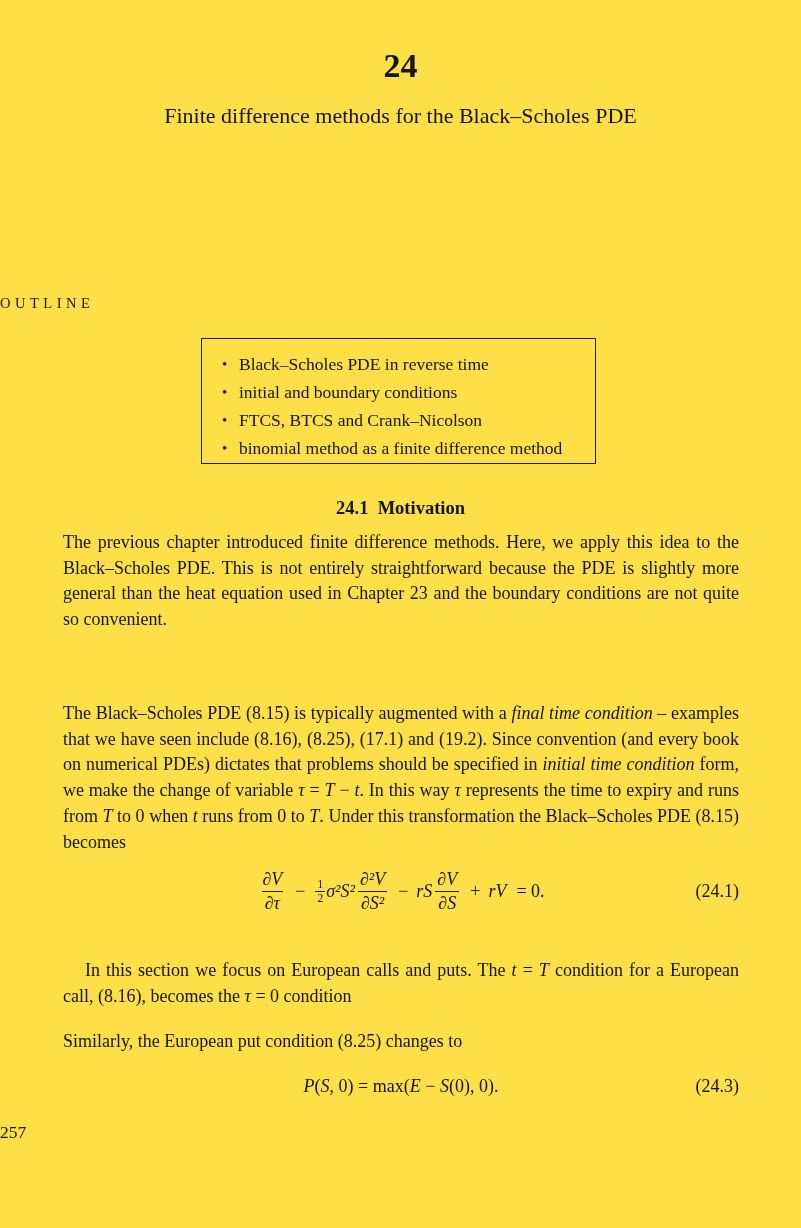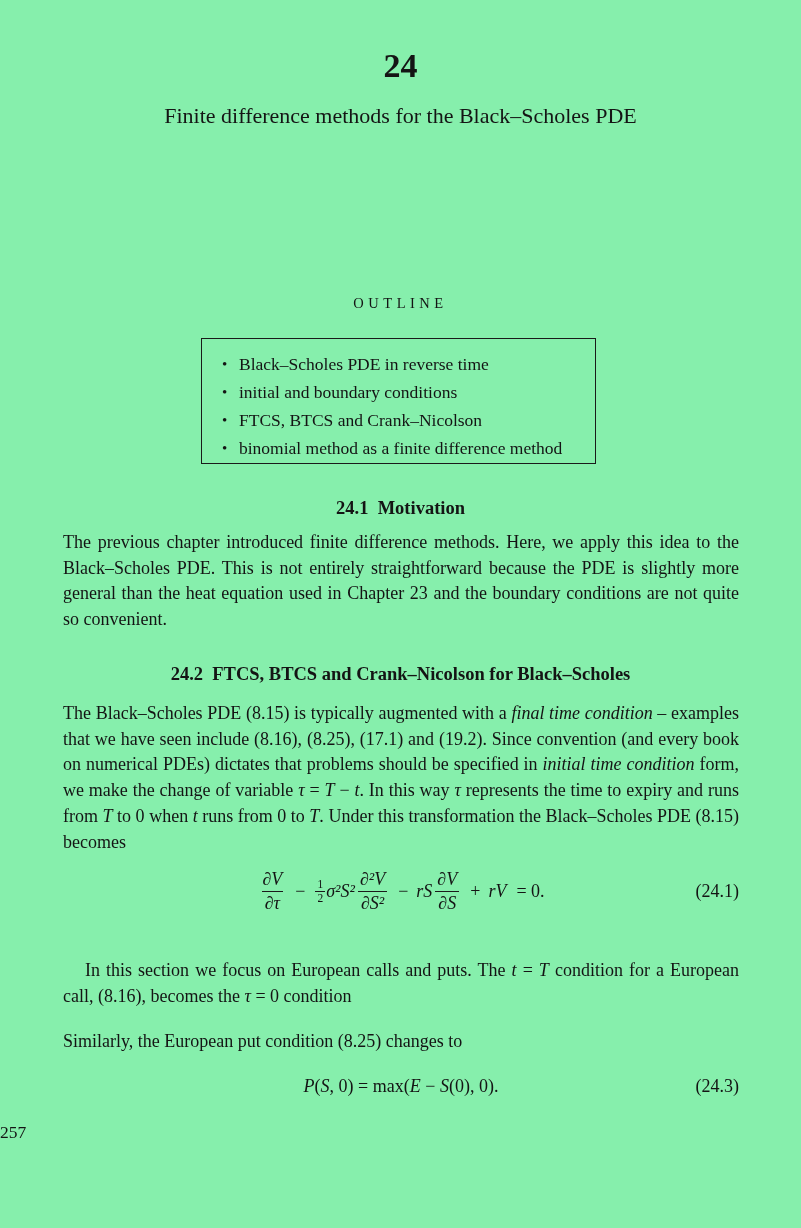"24" .page { background: #86efac -> #fde047 }
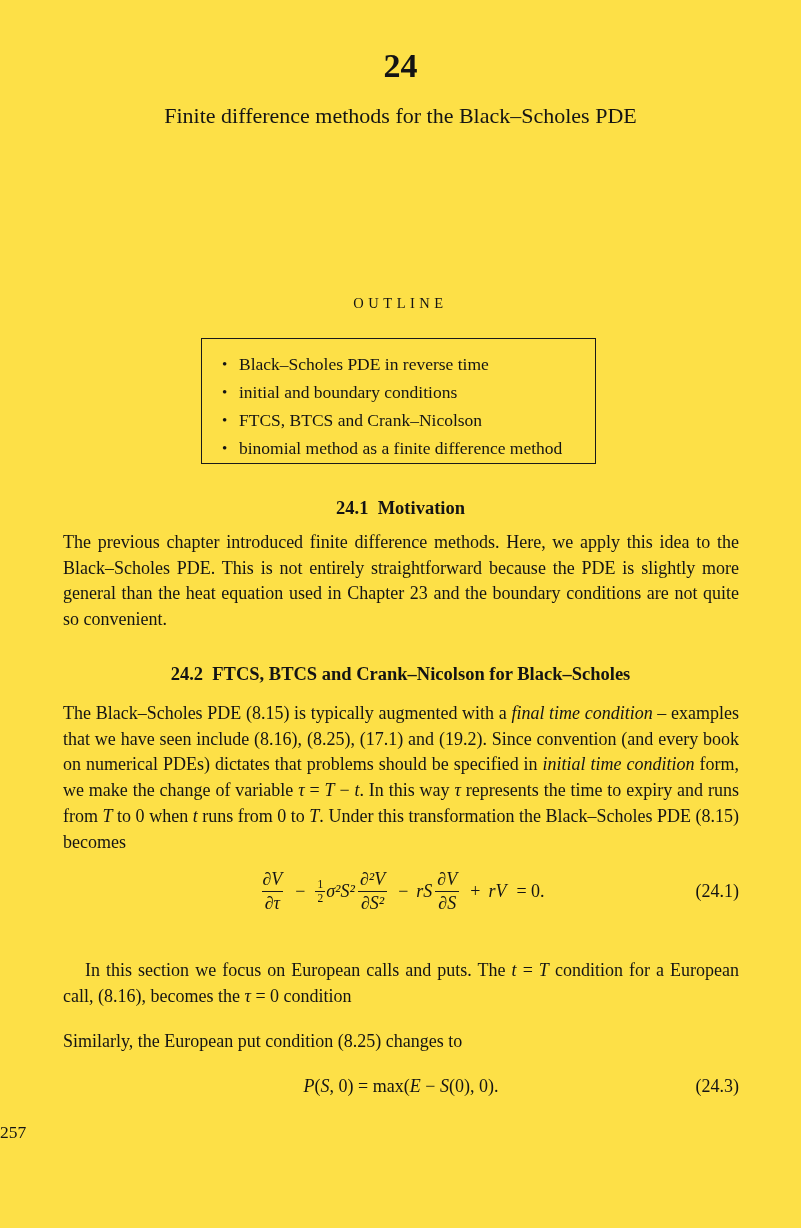"OUTLINE" .outline-heading { text-align: center -> none }
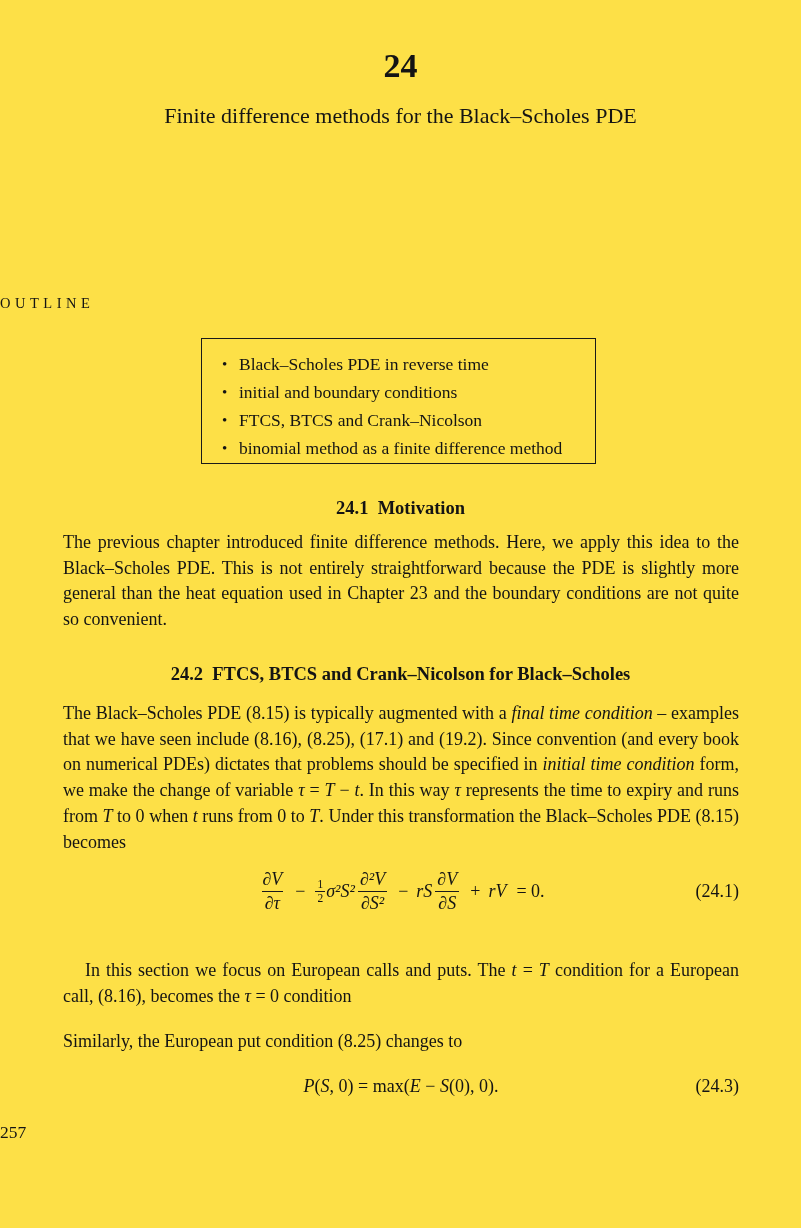"24.2 FTCS, BTCS and Crank–Nicolson" h2.sec-heading { html: <h2>24.2 FTCS, BTCS and Crank–Nicolson for Black–Scholes</h2> -> none }
